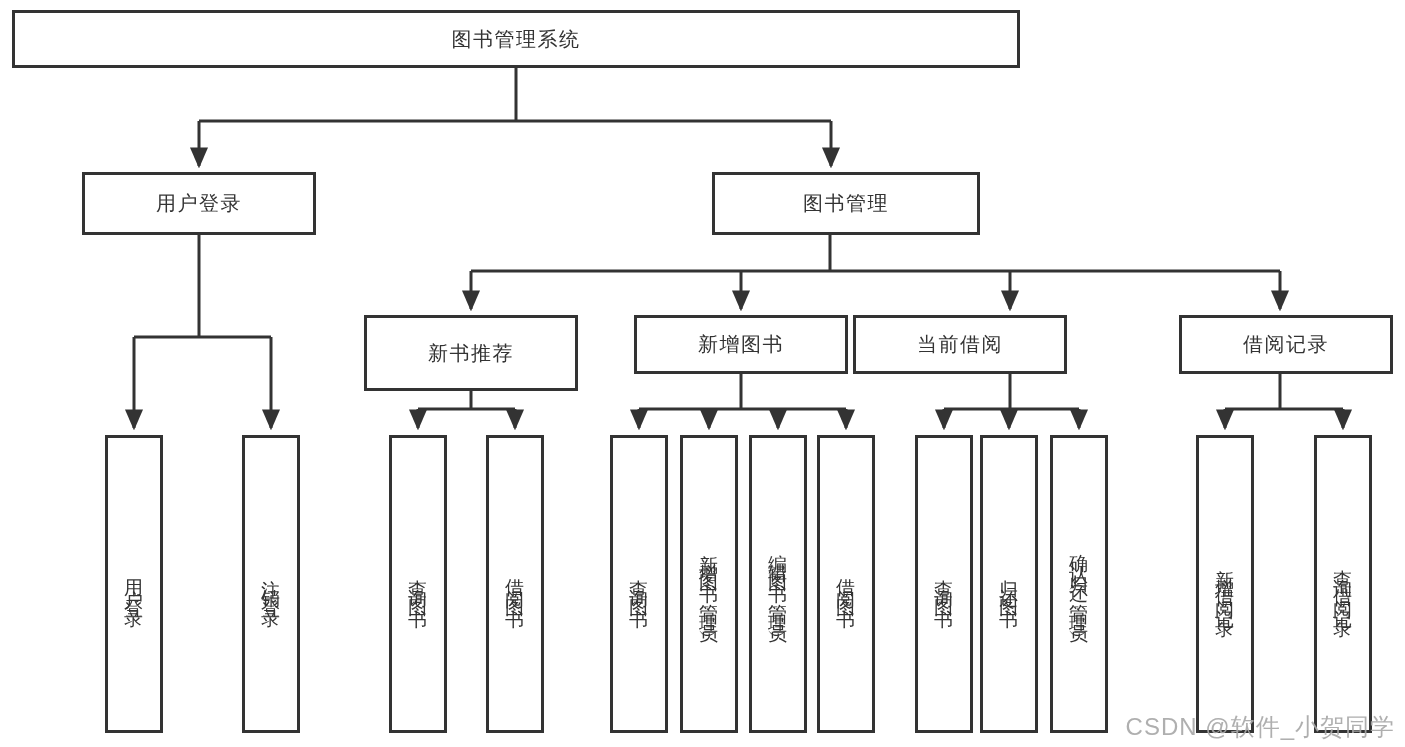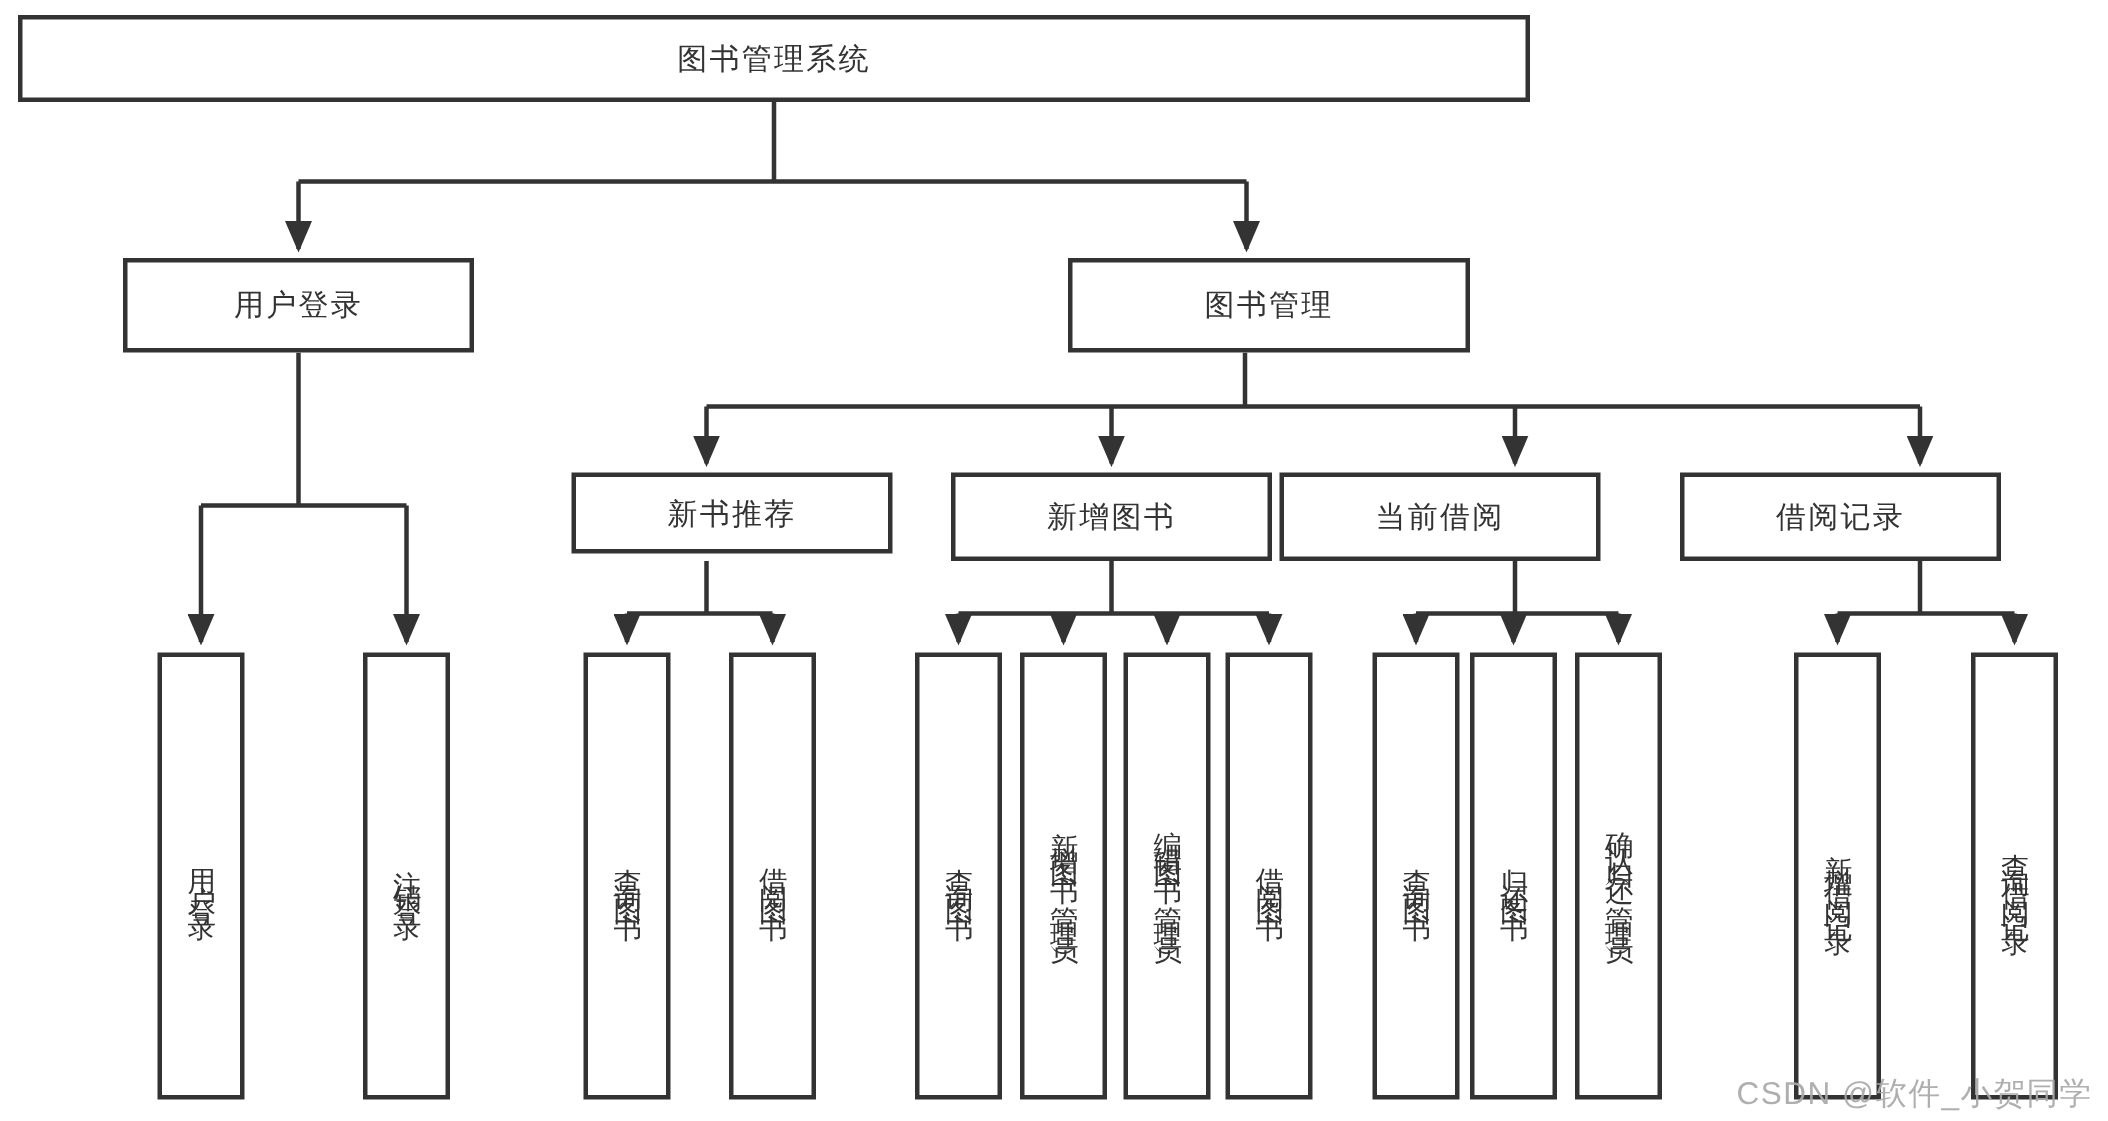"新书推荐" div.box { height: 54px -> 76px; margin-left: 17px -> none }
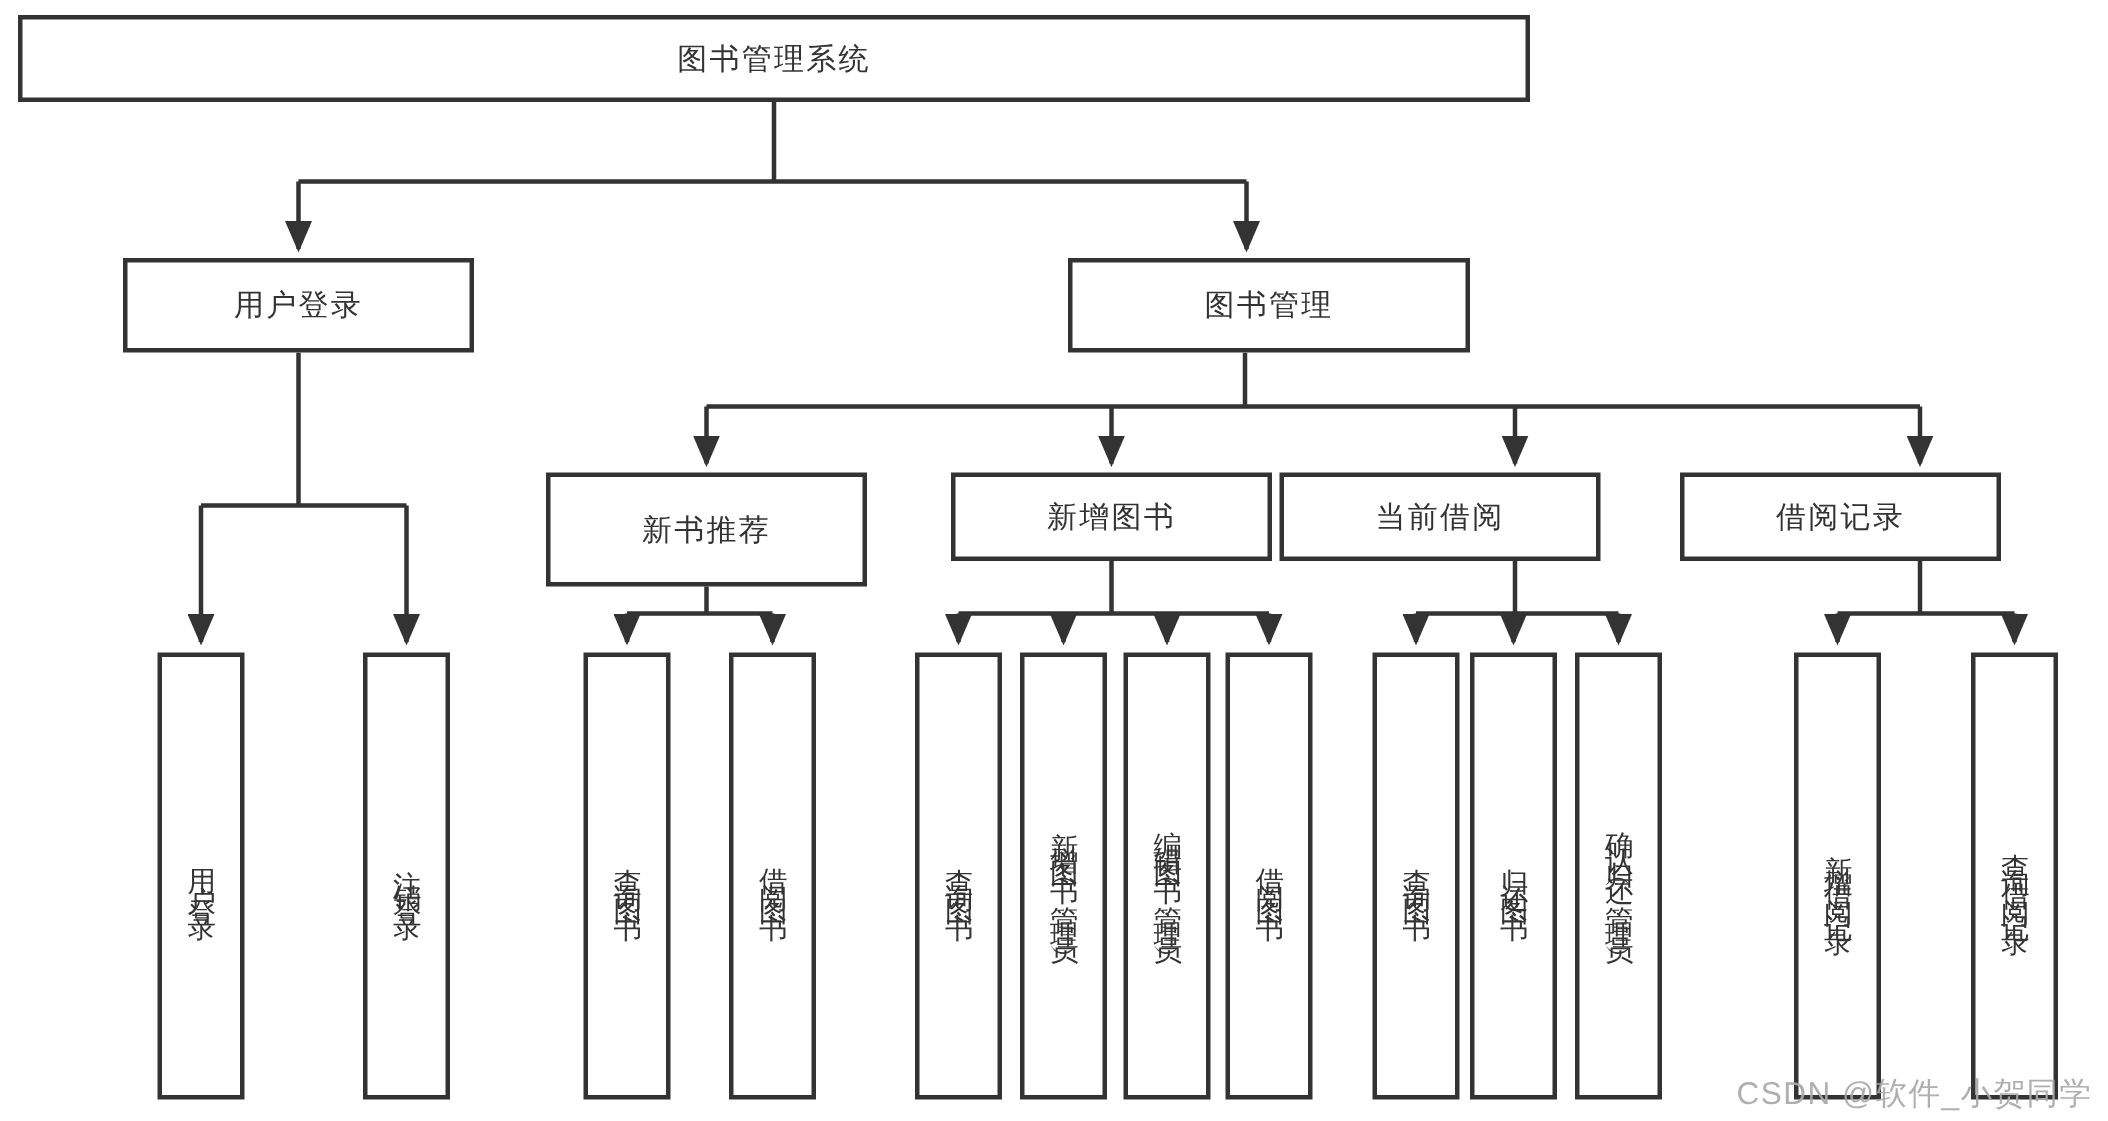"借阅记录" div.box { left: 1120px -> 1179px }
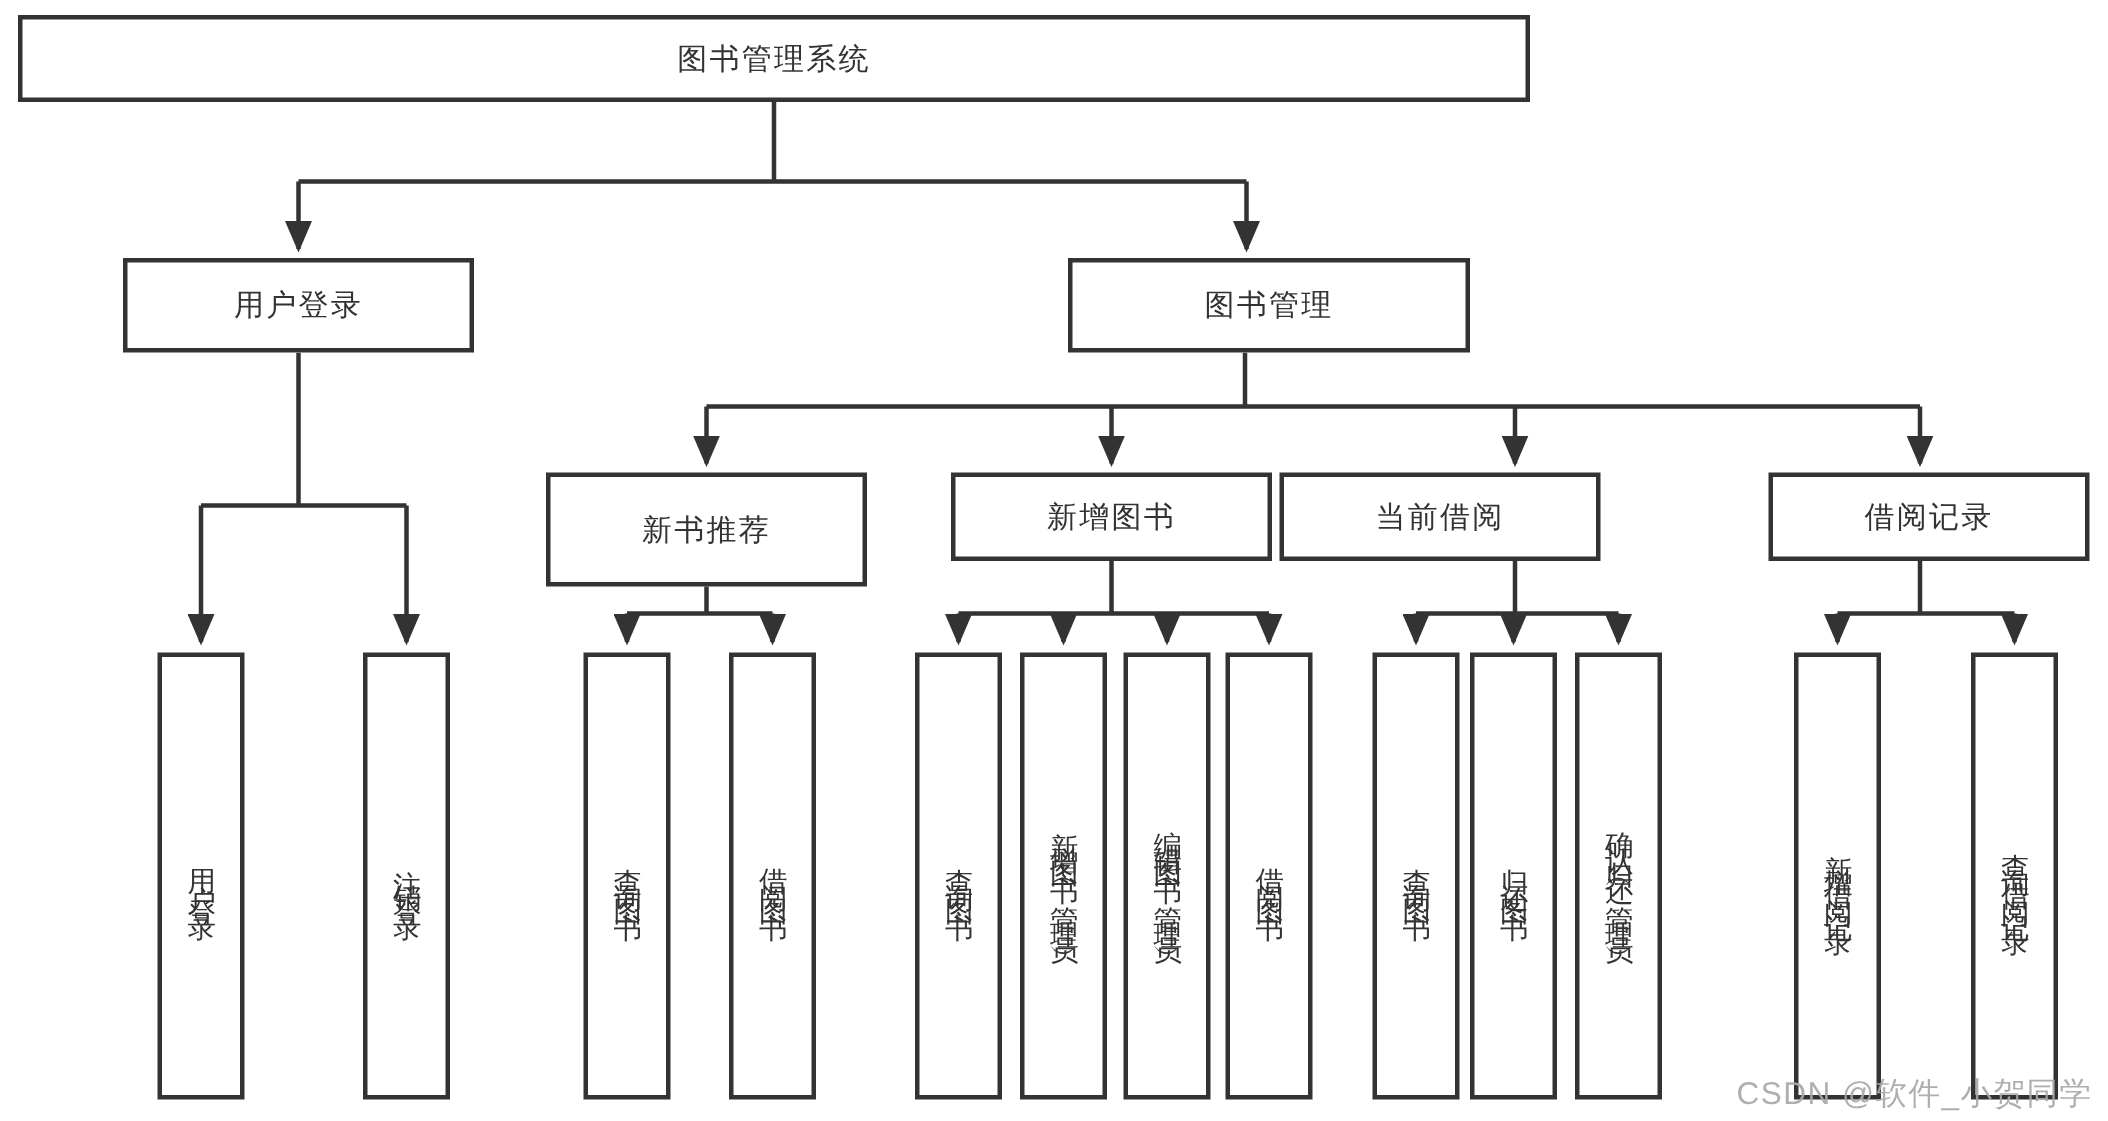"CSDN @软件_小贺同学" .watermark { font-size: 21px -> 24px }
